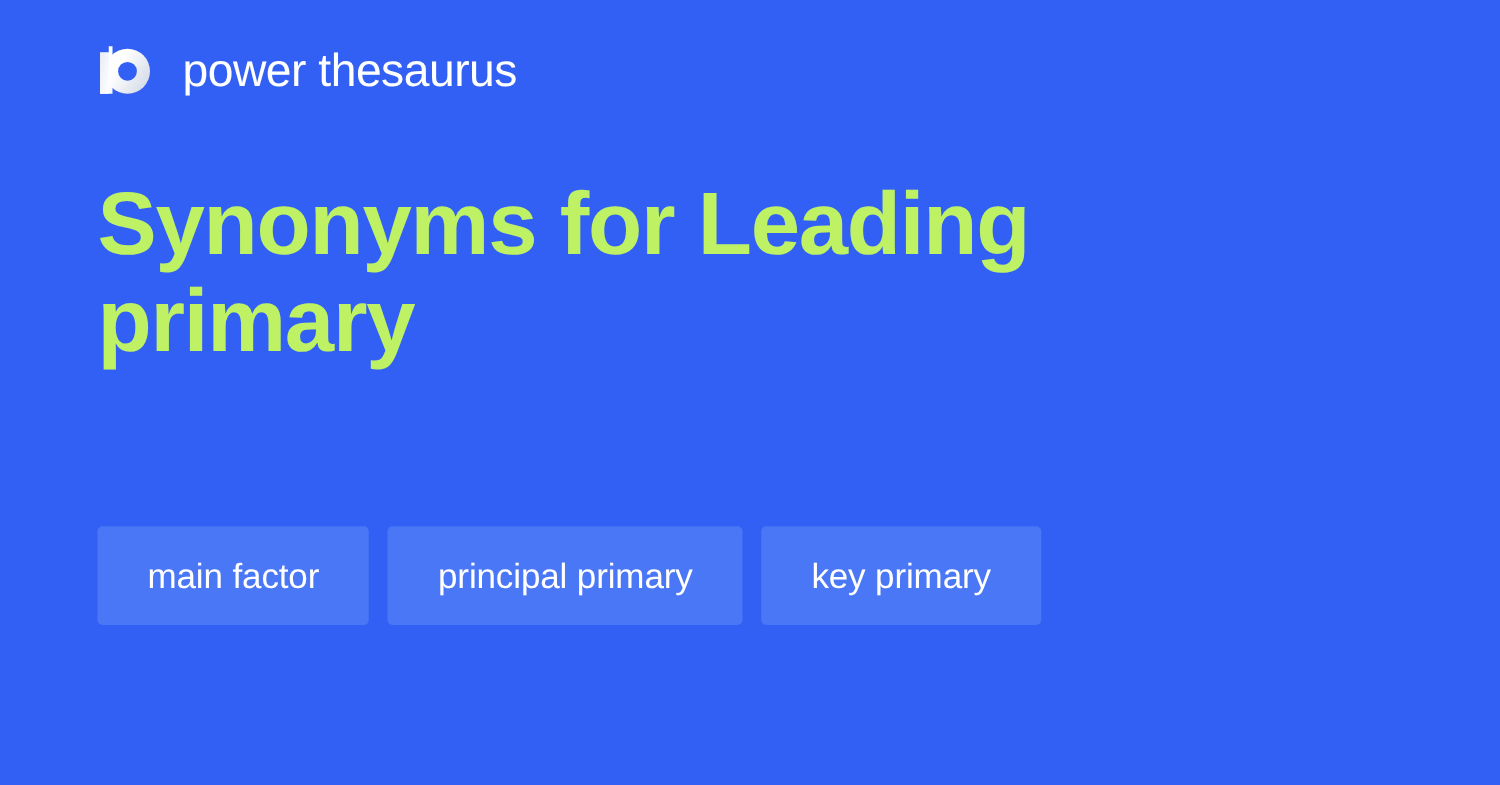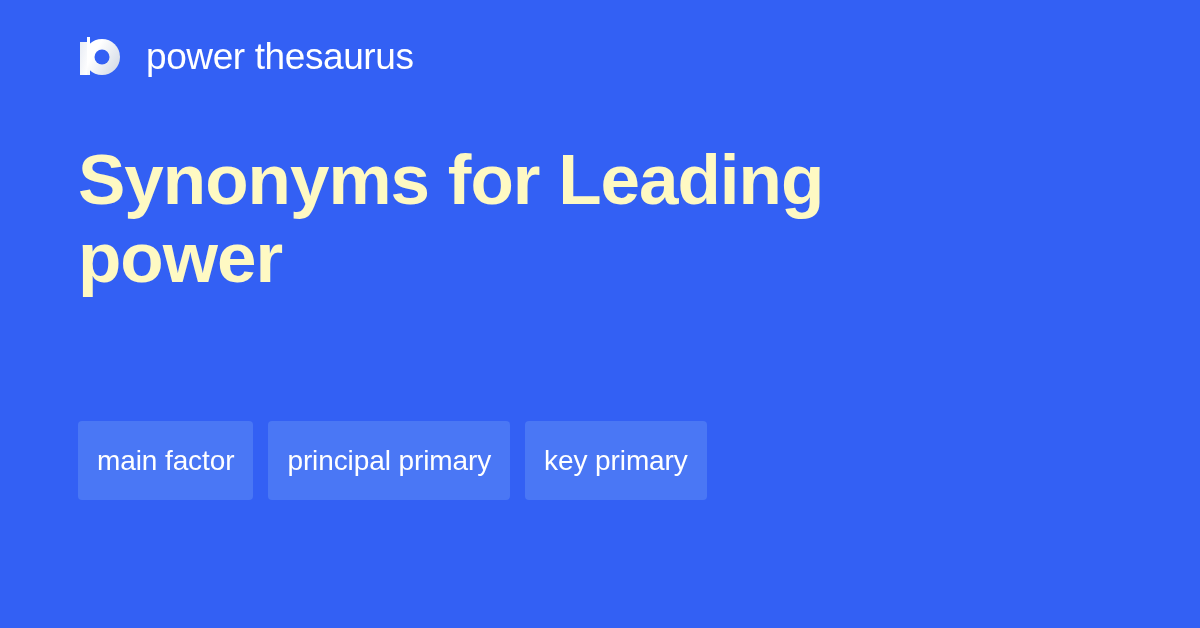"Synonyms for Leading" .headline { color: #fef9c3 -> #bef264 }
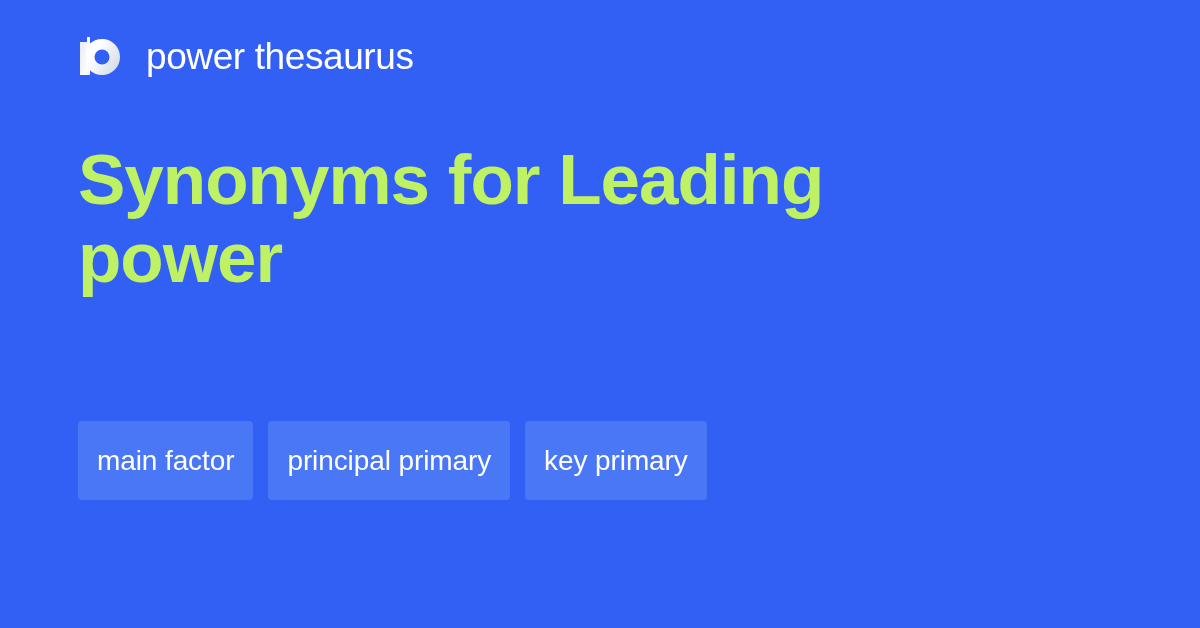"power" span.line { text: power -> primary }
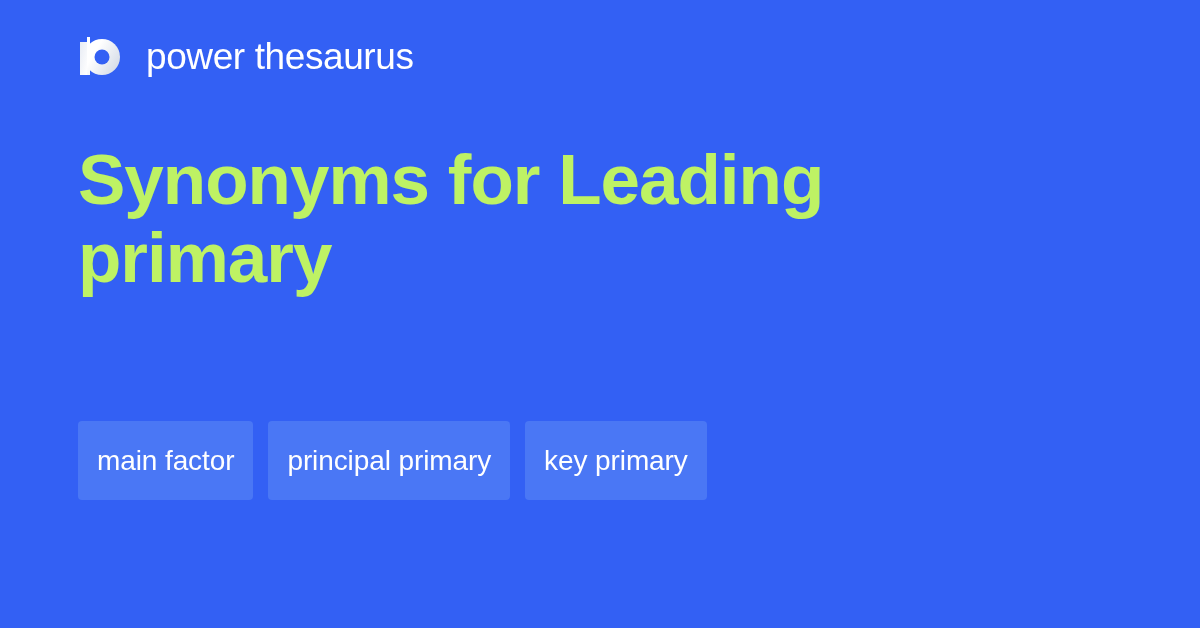"main factor" .chip { padding: 0 19px -> 0 40px }
